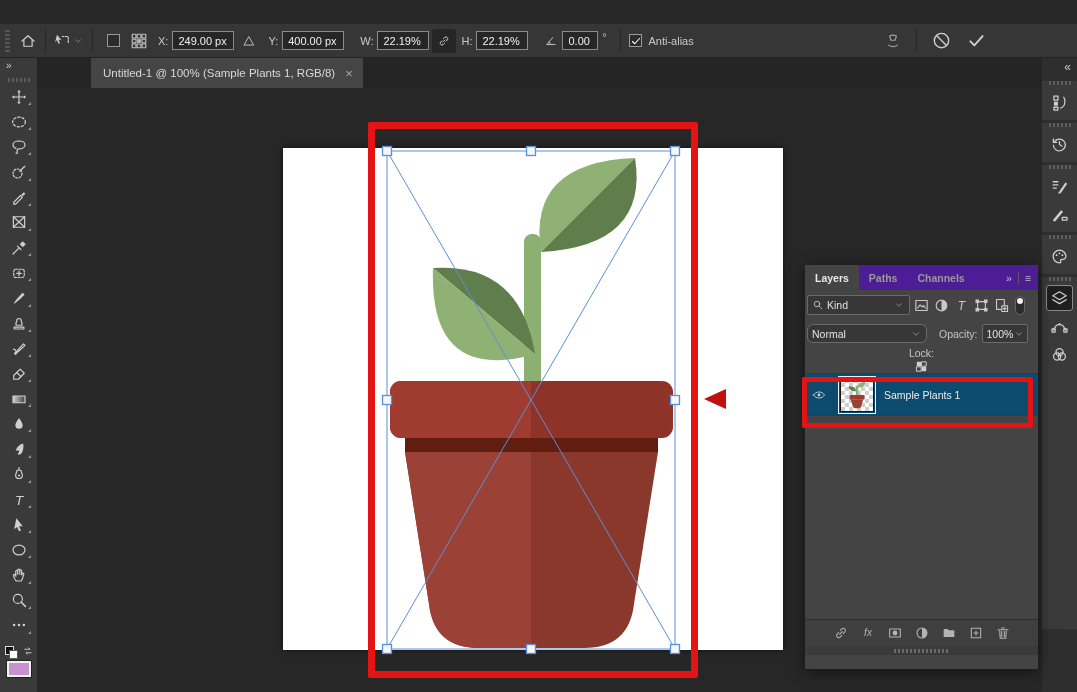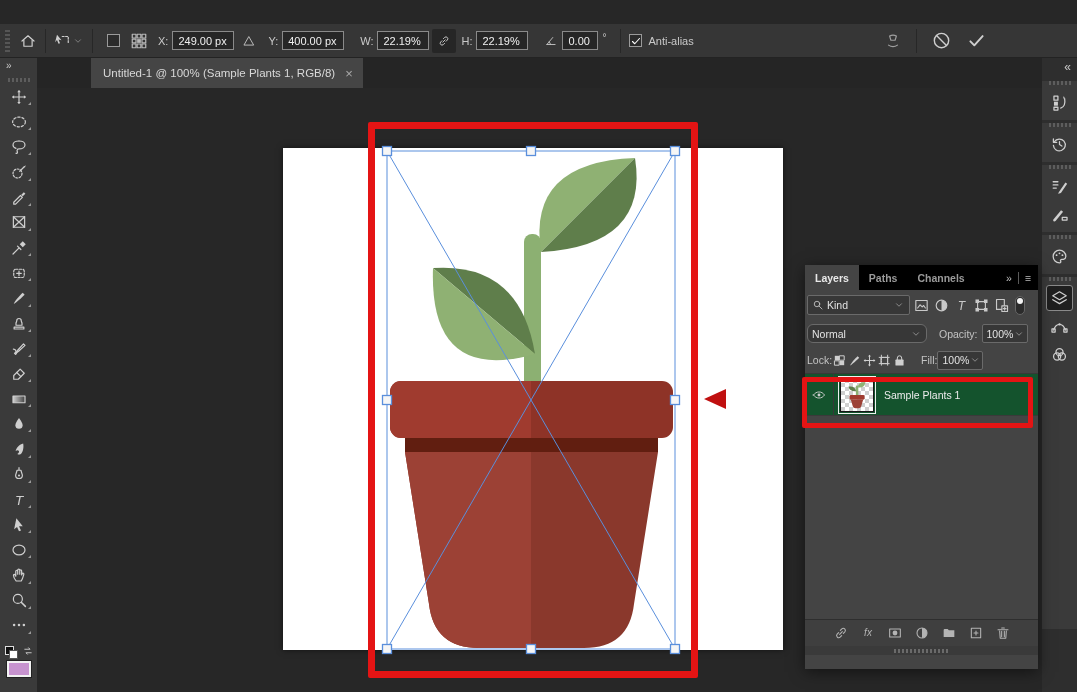"Layers" .lp-tabs { background: #000000 -> #4c1d95 }
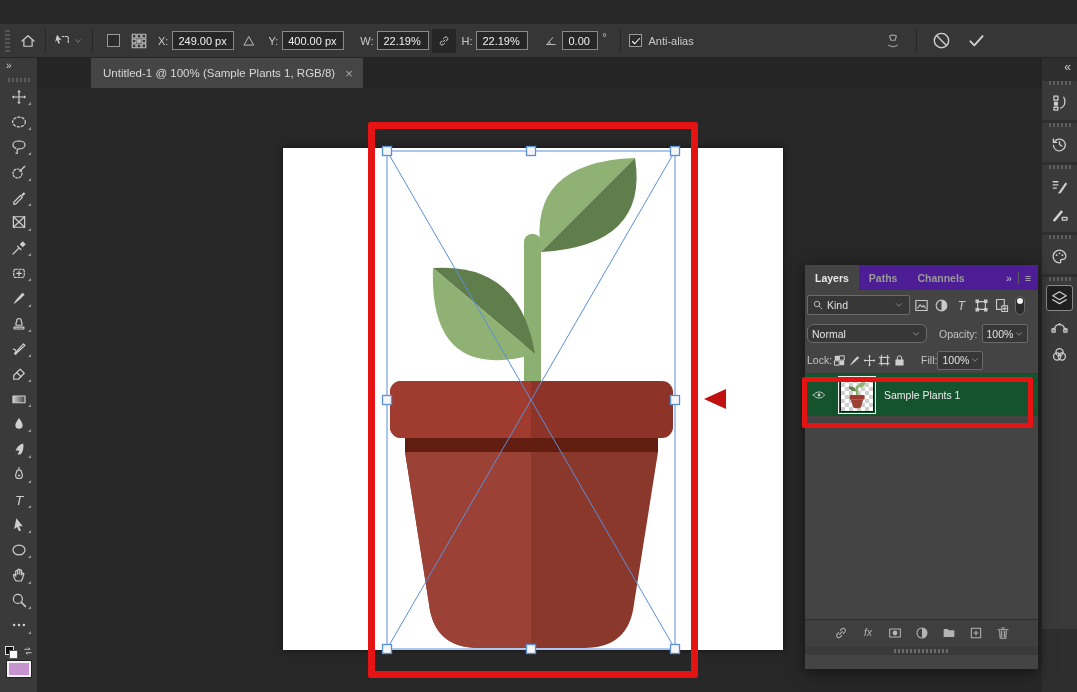"Lock:" .lp-row.lockrow { flex-direction: none -> column }
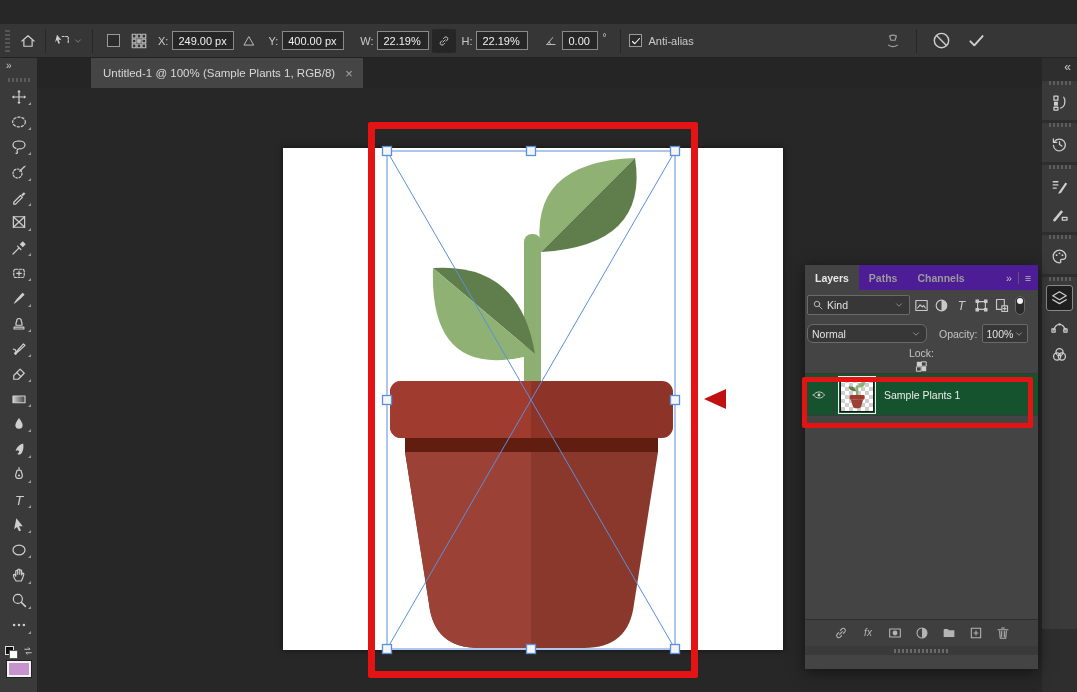"Sample Plants 1" .lrow.sel { background: #14532d -> #0c4a6e }
